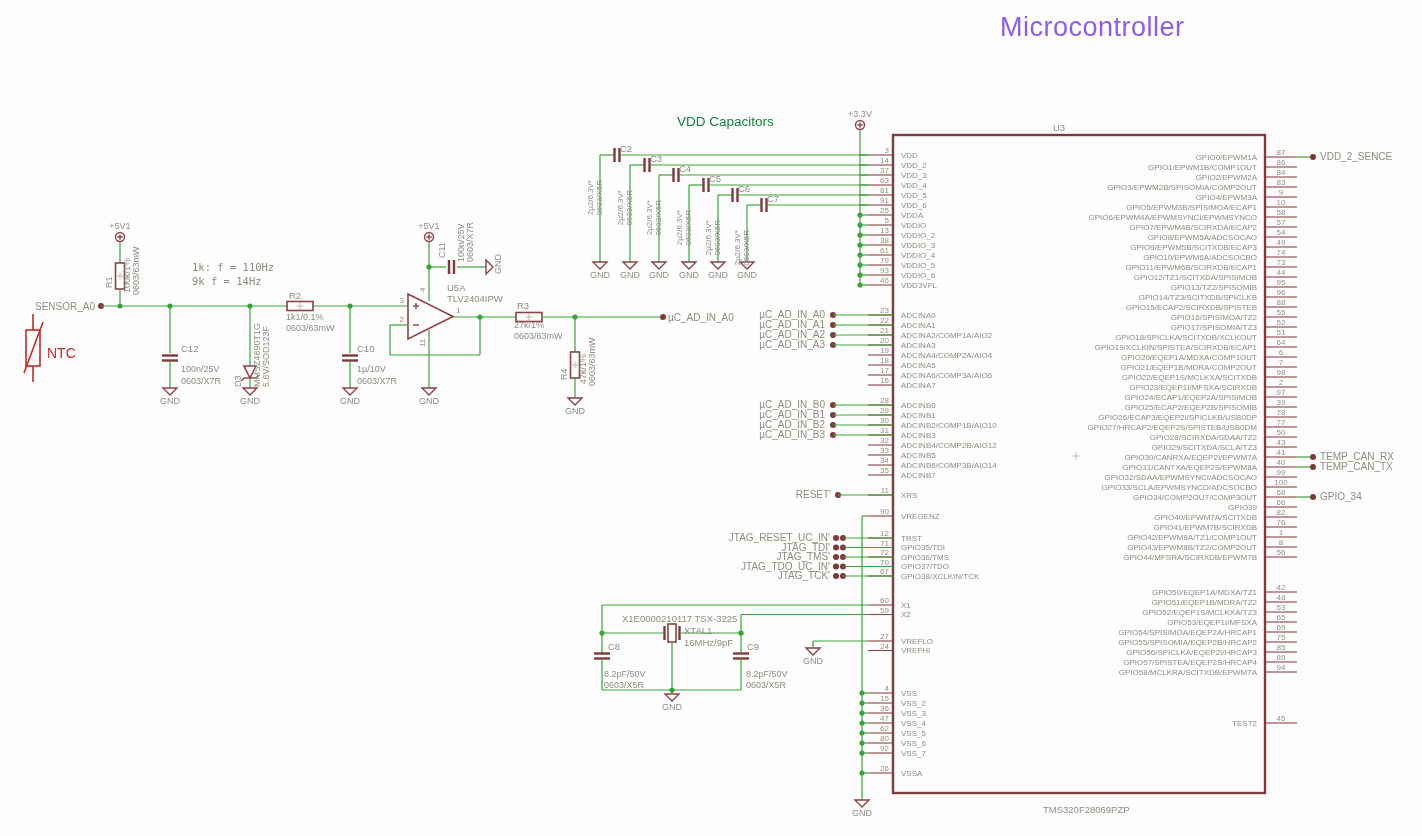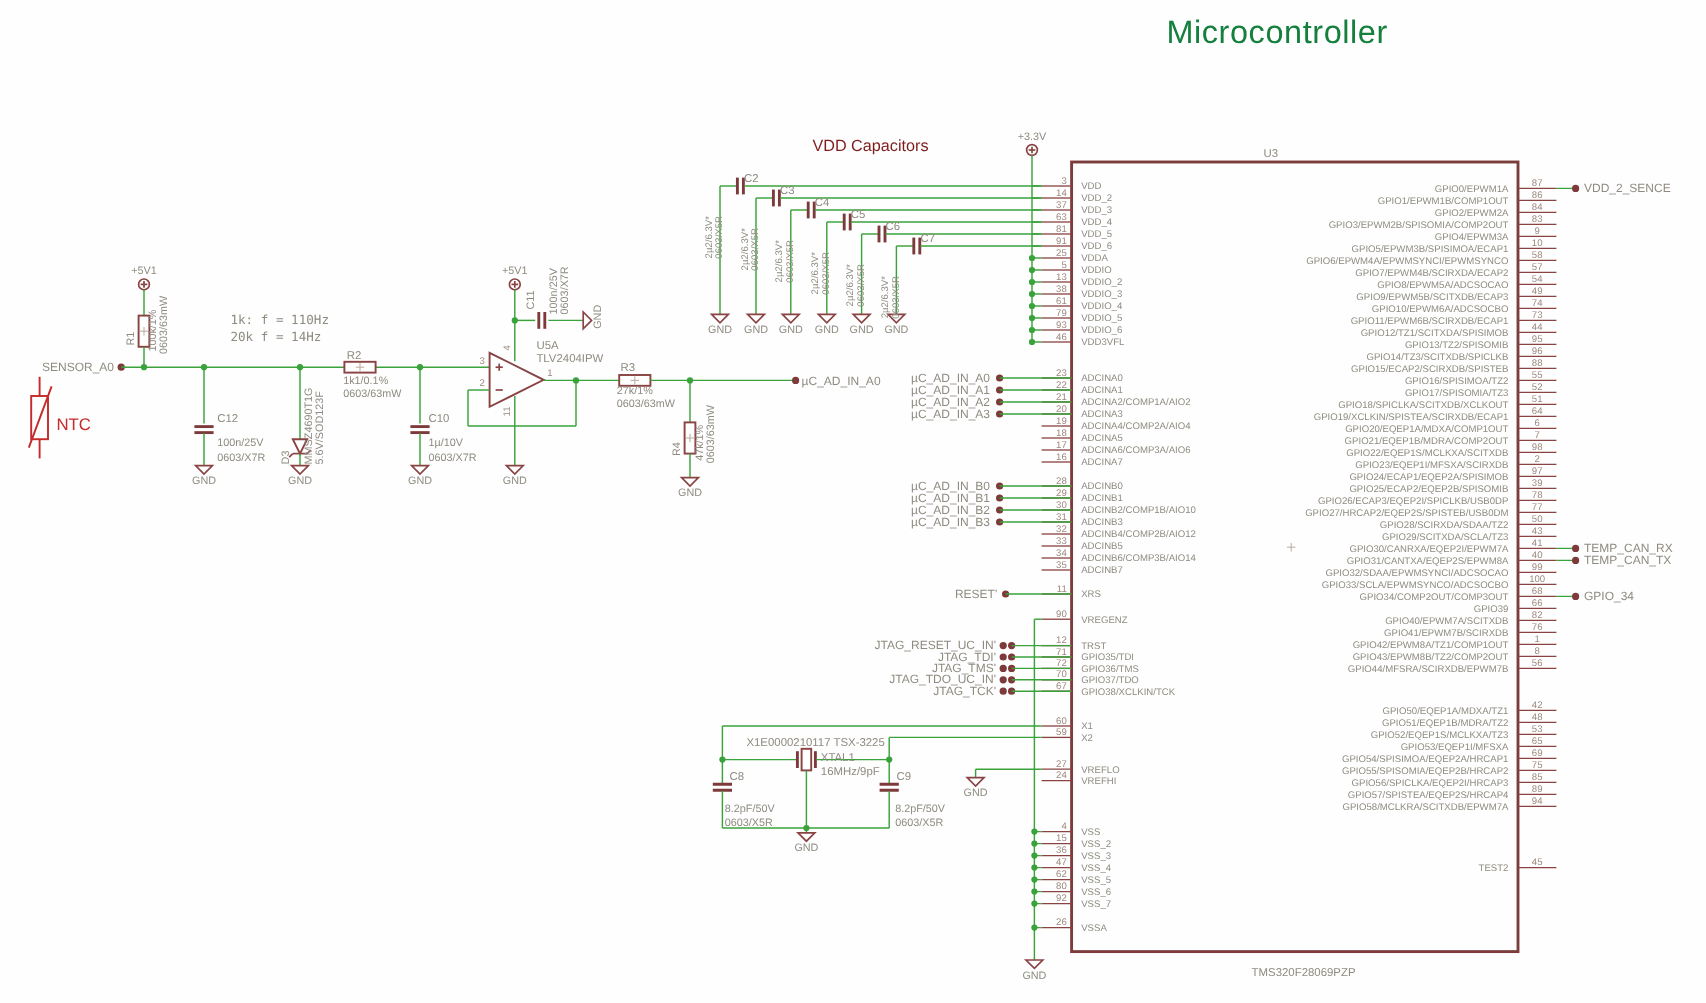"Microcontroller" #title { color: #15803d -> #8b5cf6; left: 972px -> 1000px }
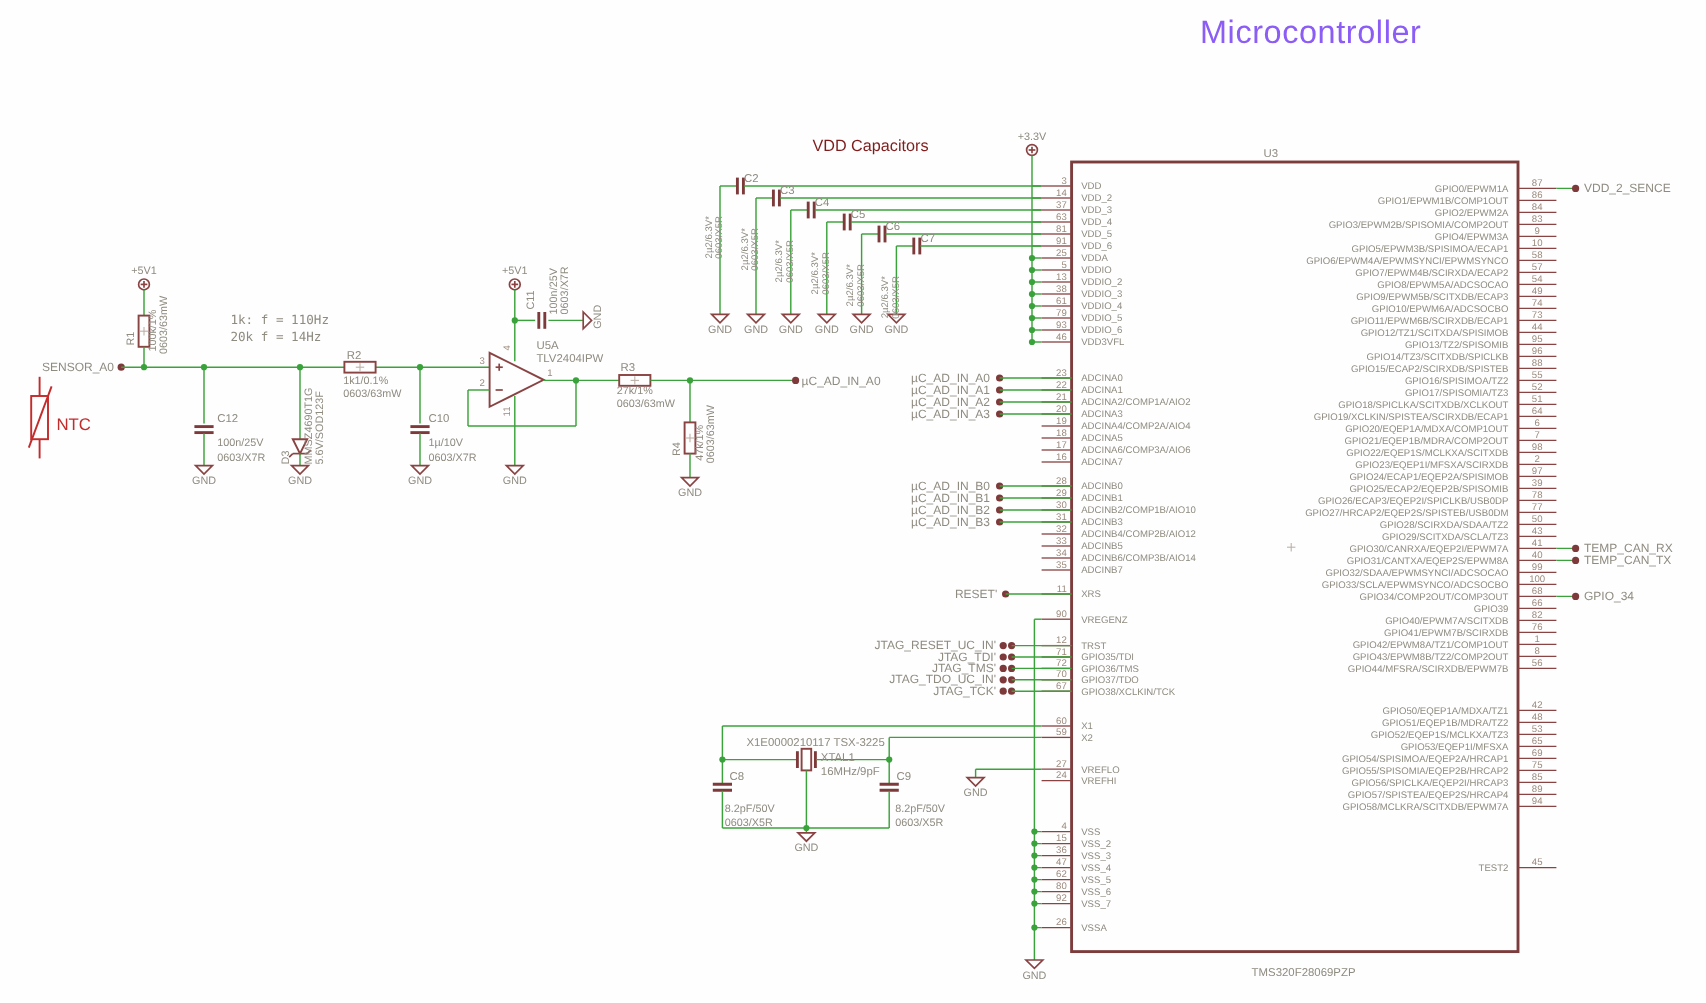"VDD Capacitors" #vddcaps-heading { color: #7f1d1d -> #15803d }
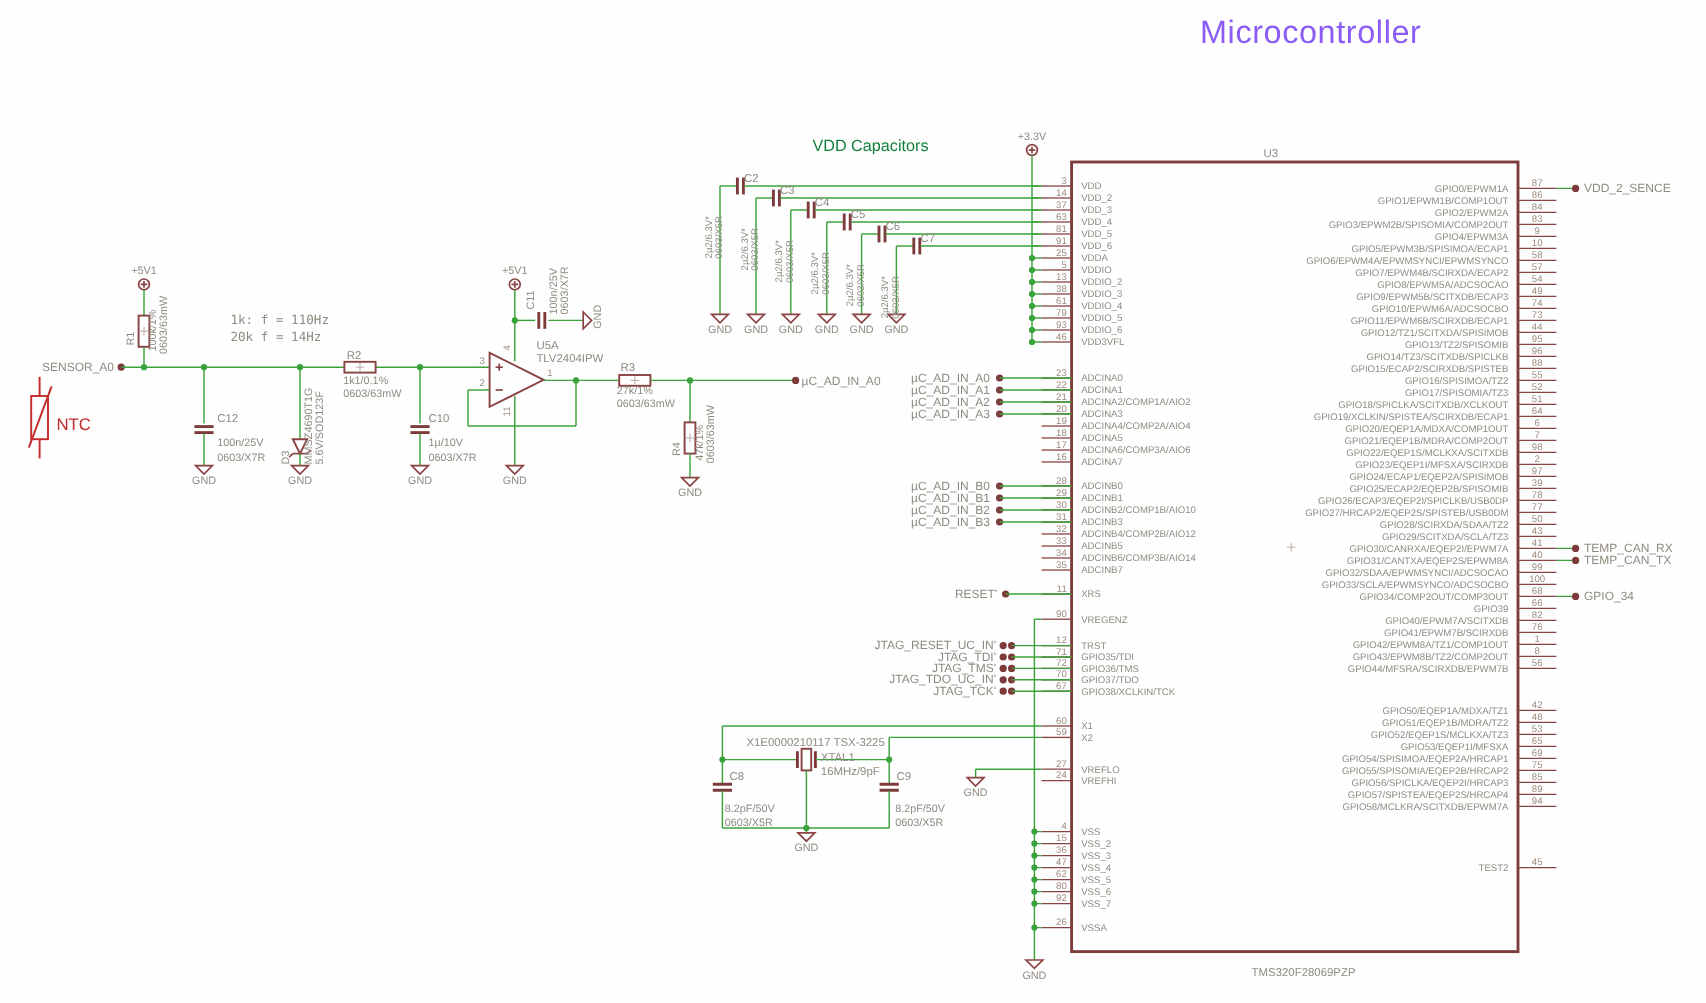"1k: f = 110Hz" div.overlay { text: 20k -> 9k }
